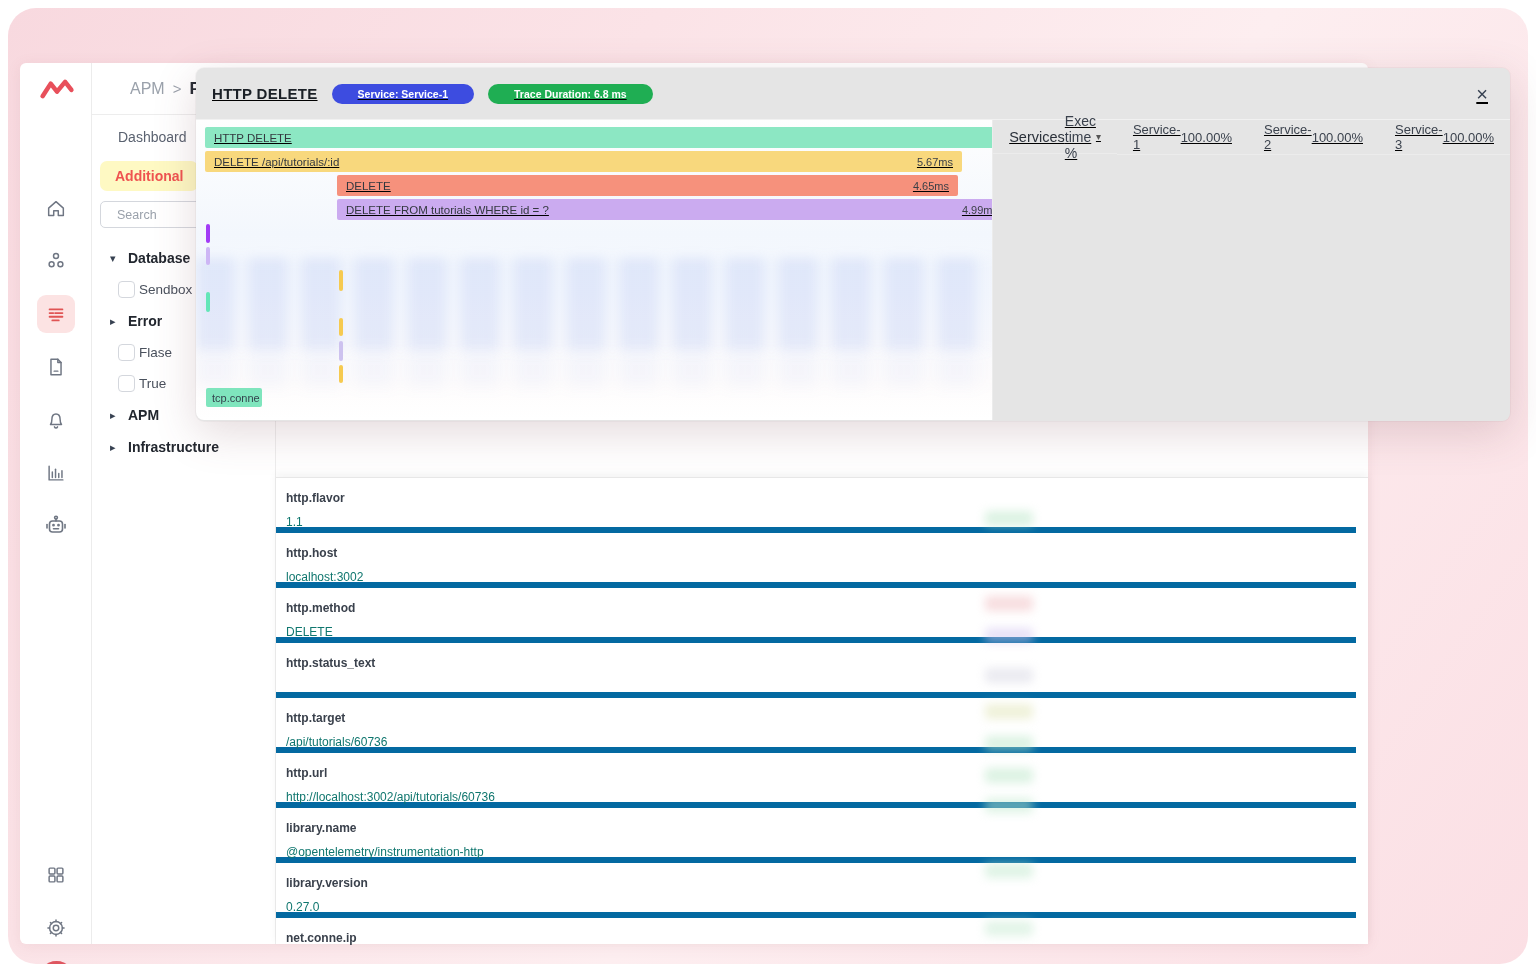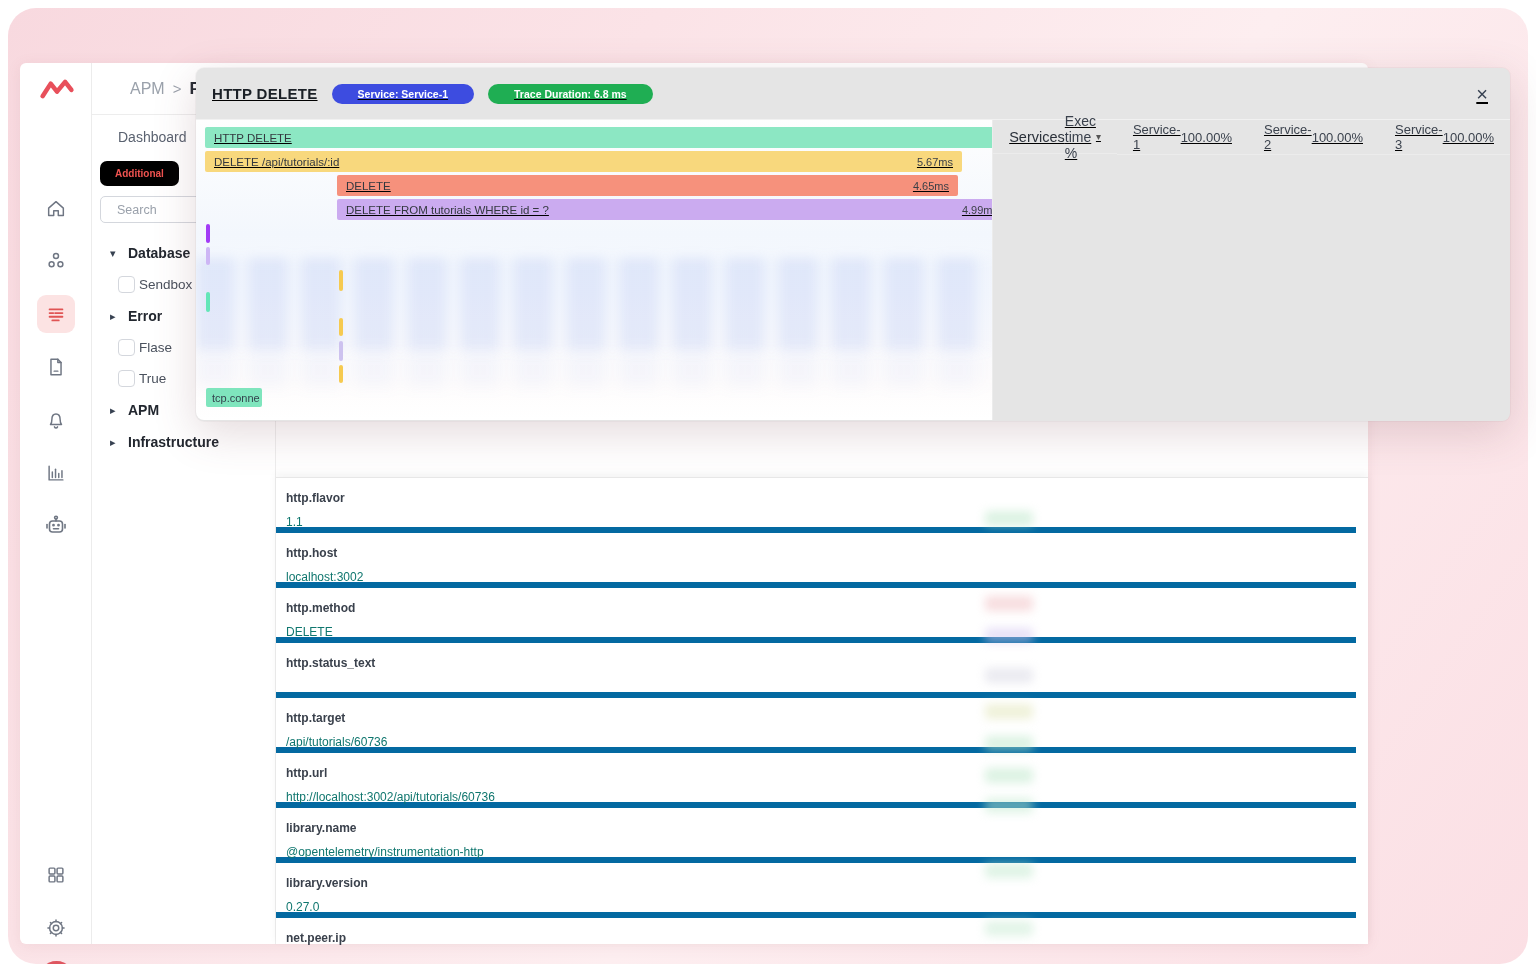"Additional" .badge-additional { background: #000000 -> #fef9c3; font-size: 10px -> 14px }
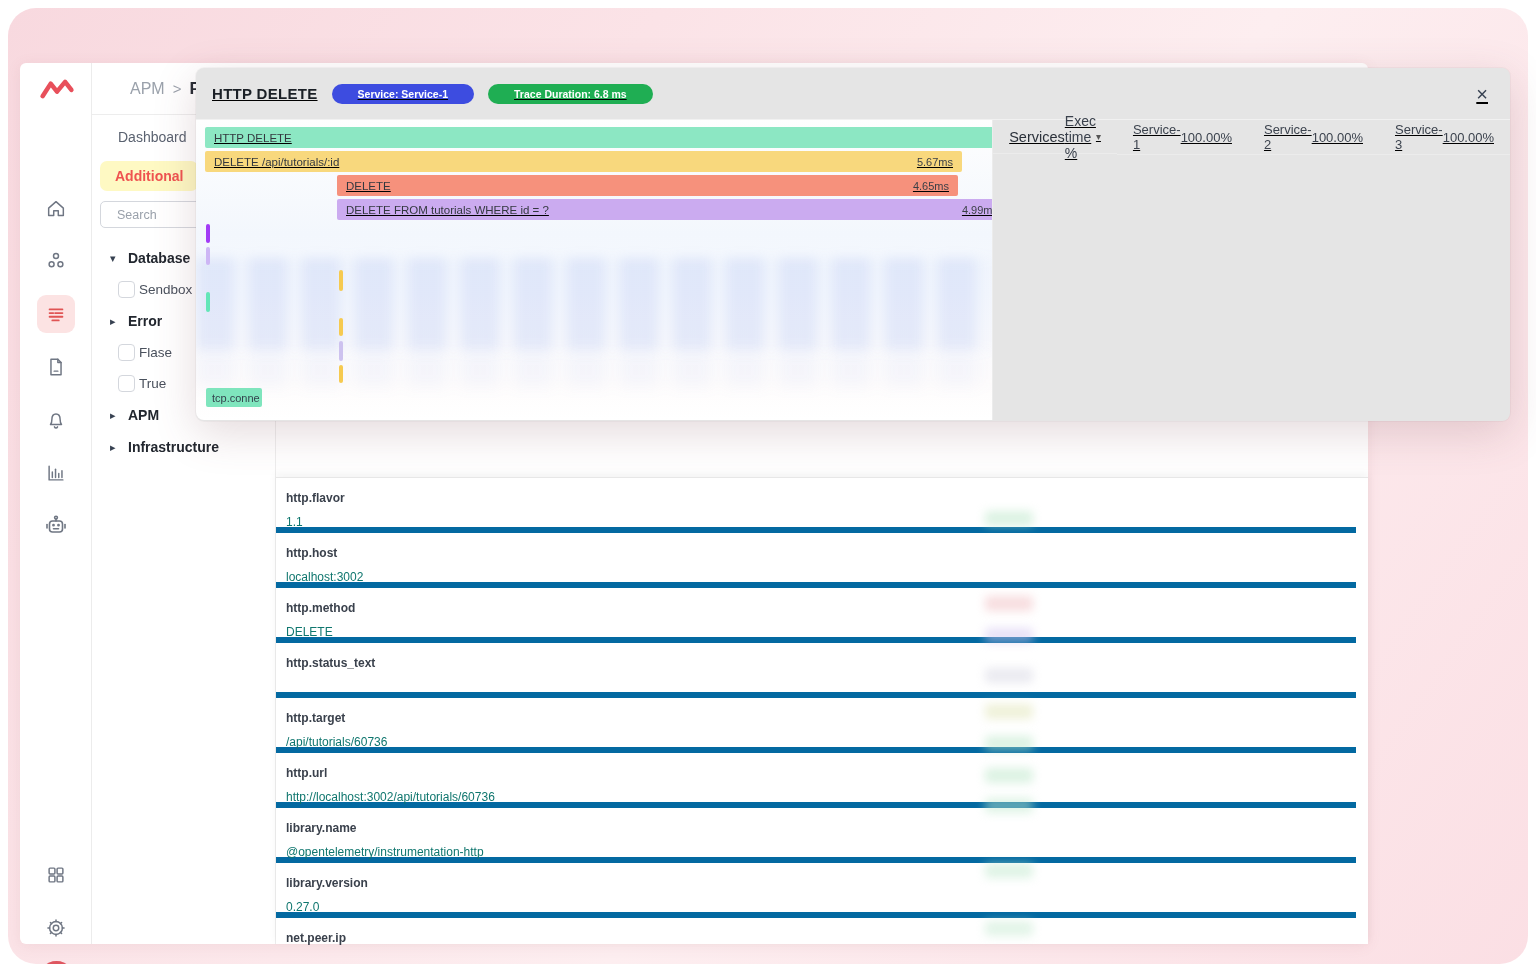"net.peer.ip" div.attr-key { text: net.peer.ip -> net.conne.ip }
